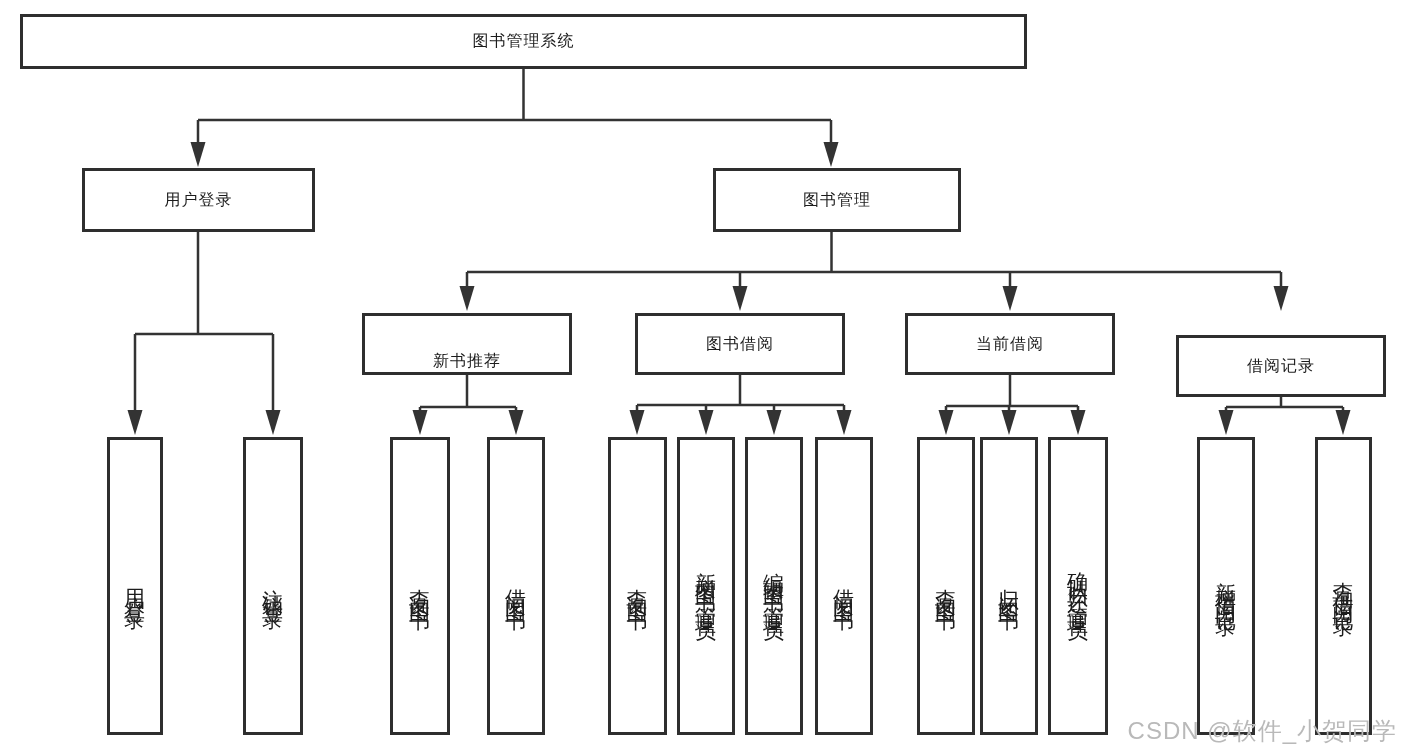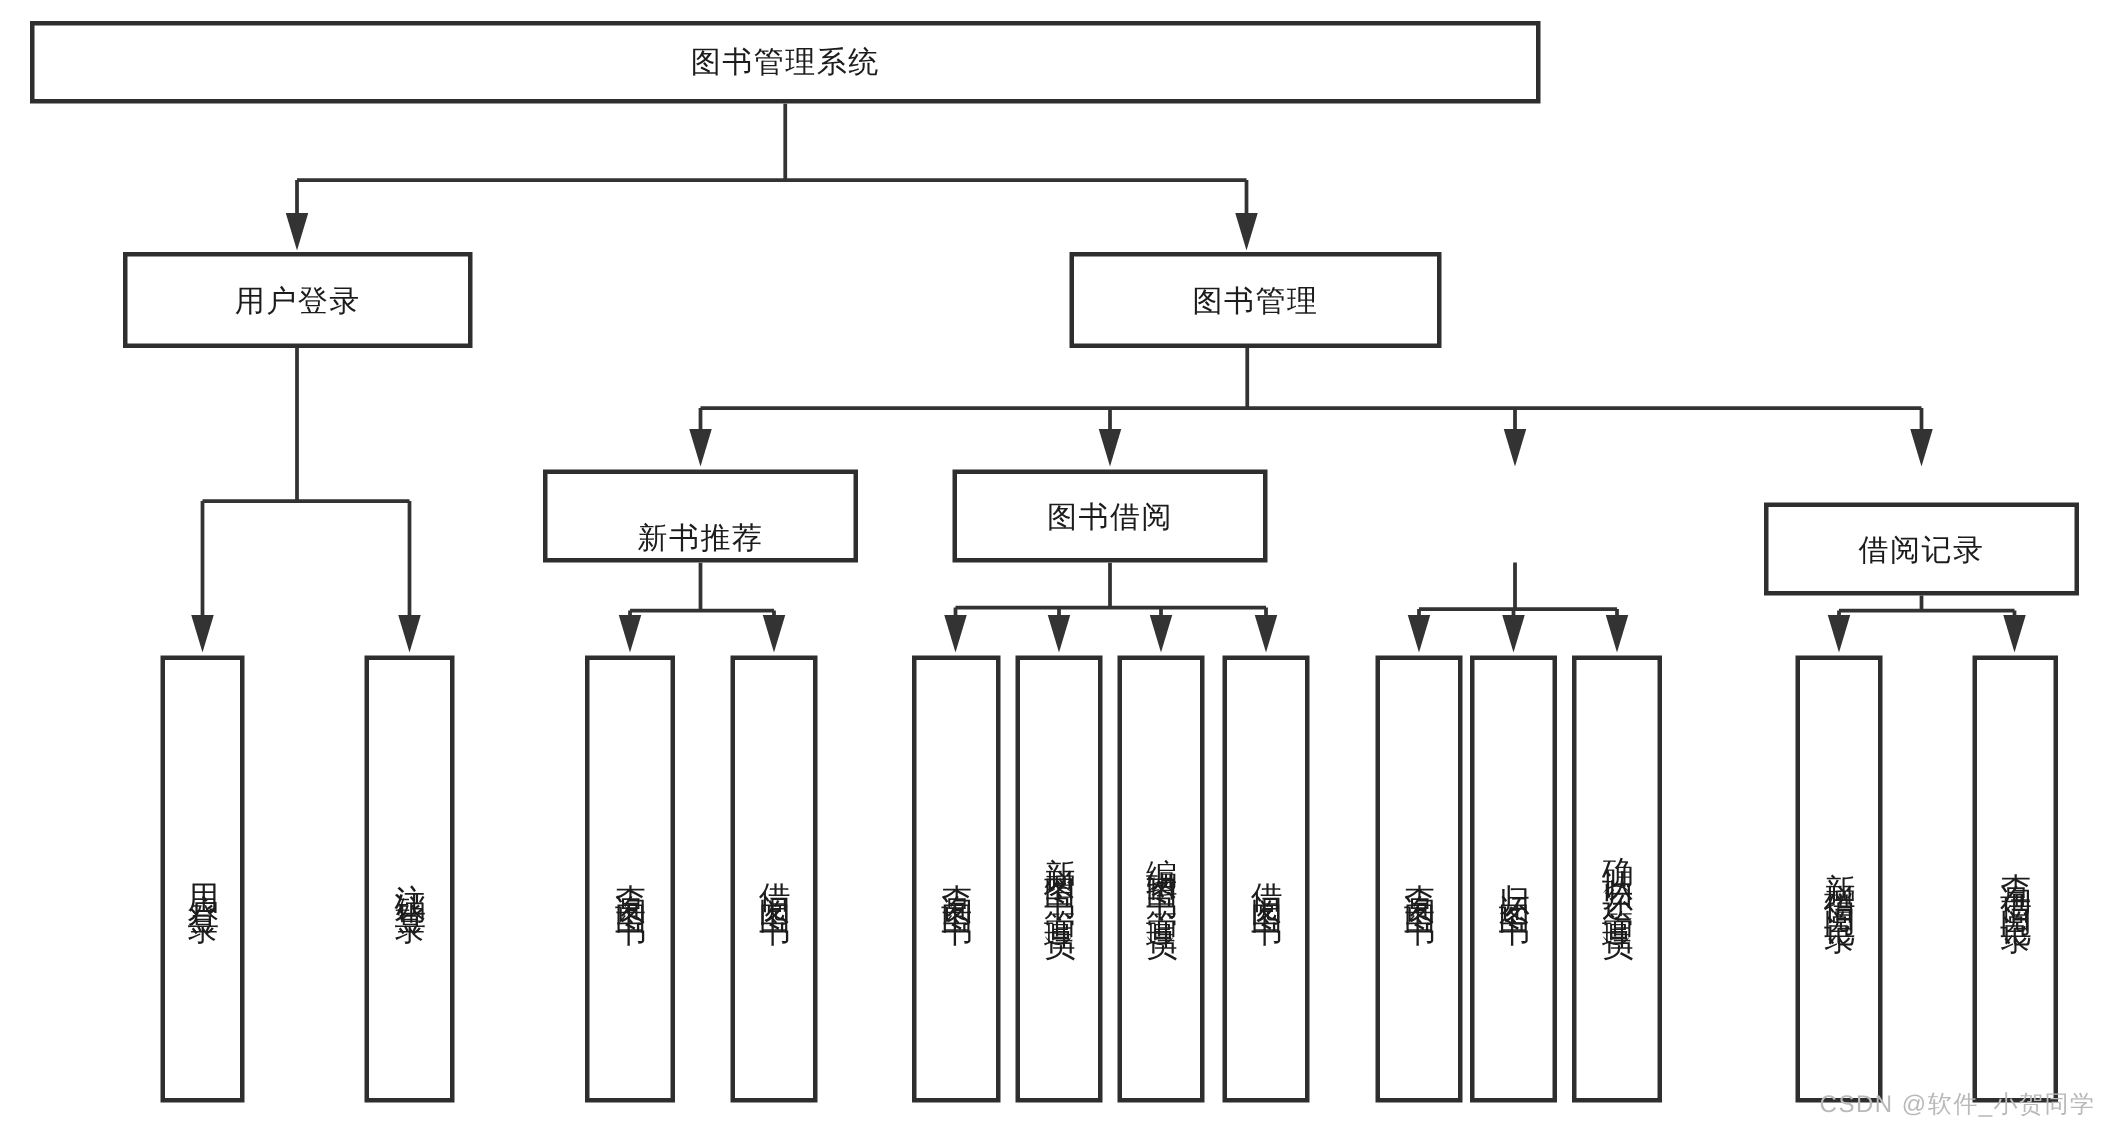"图书管理系统" .hbox { font-size: 20px -> 16px }
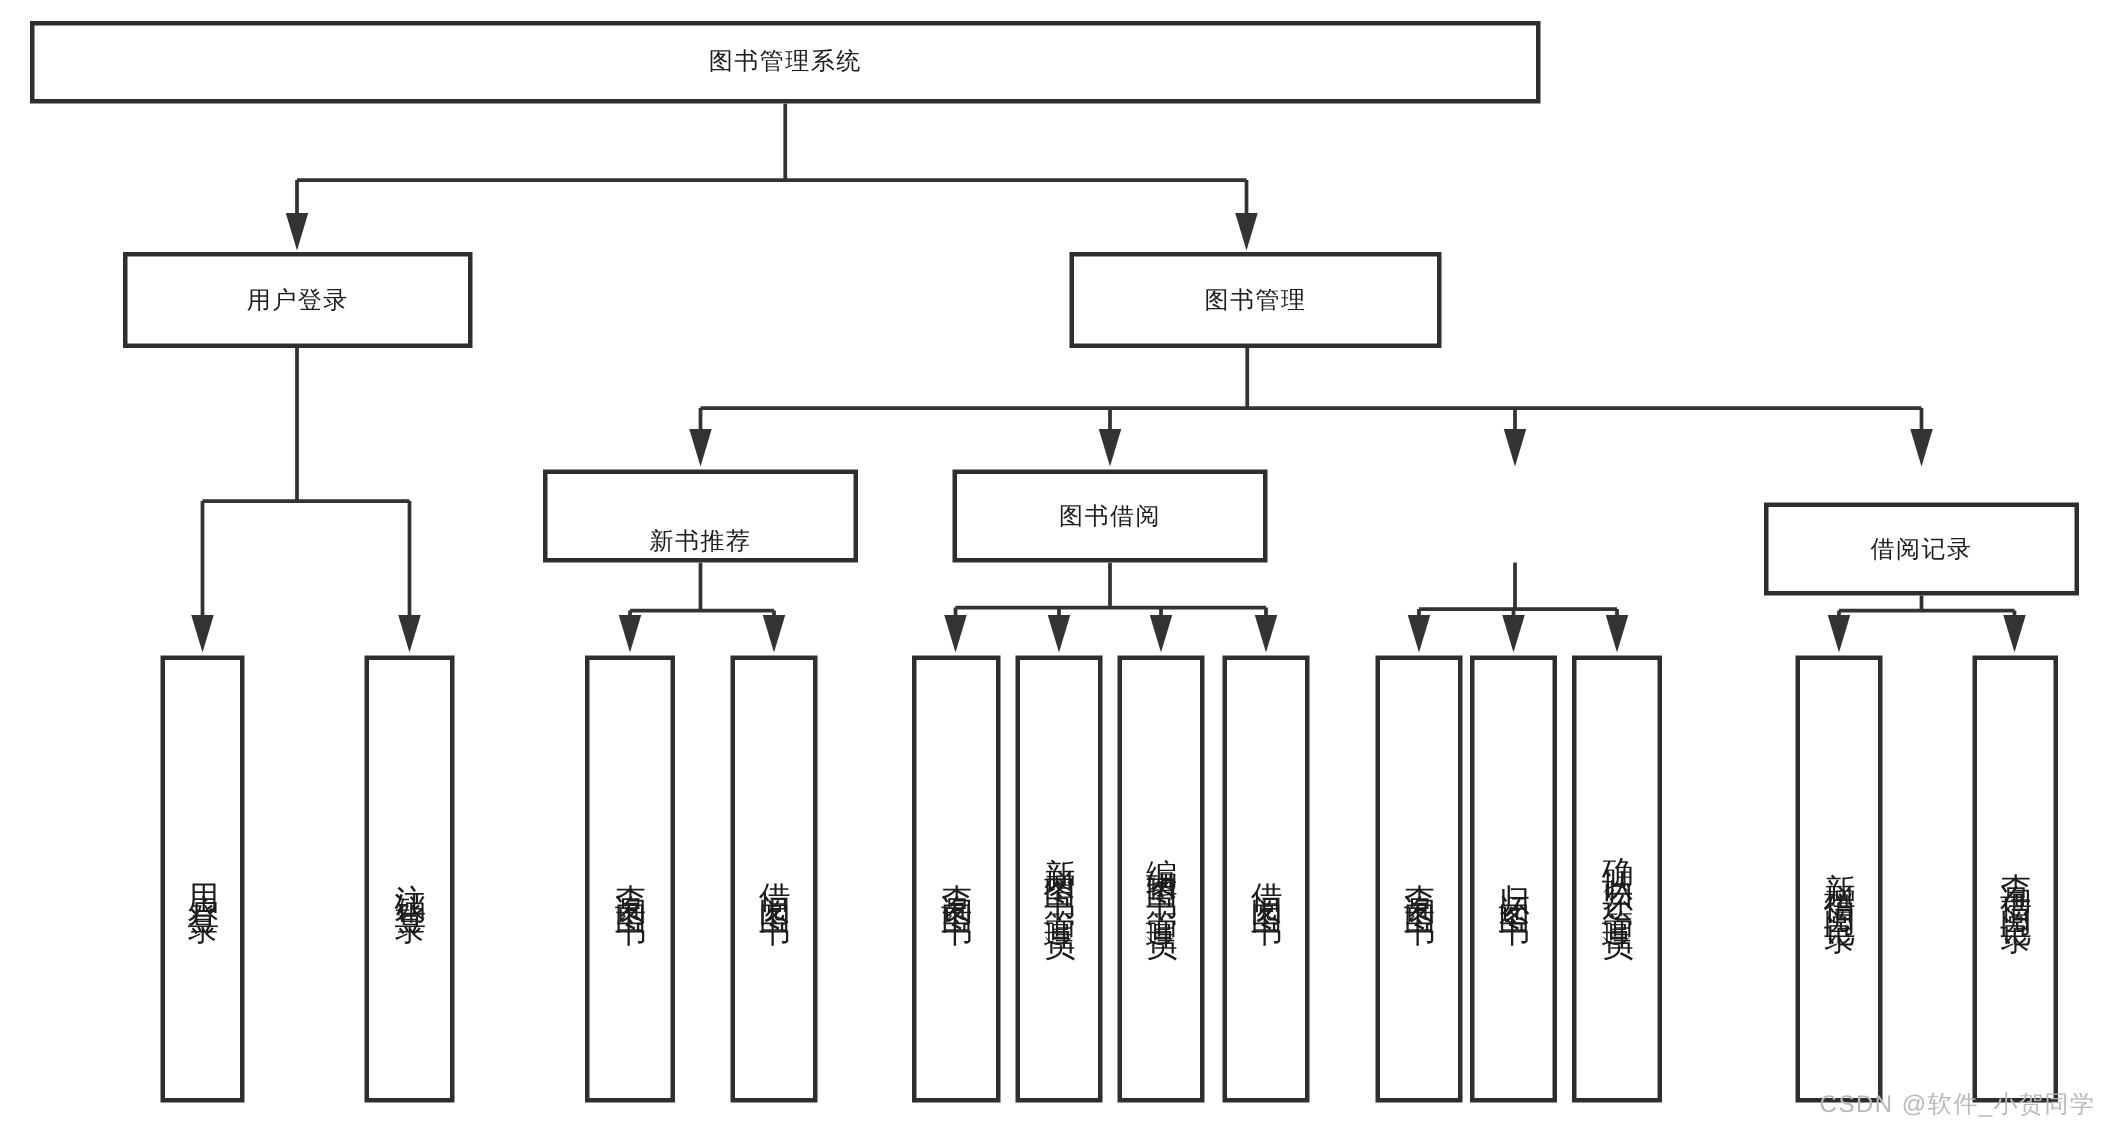"当前借阅" div.node { html: none -> <div> <span>当前借阅</span> </div> }
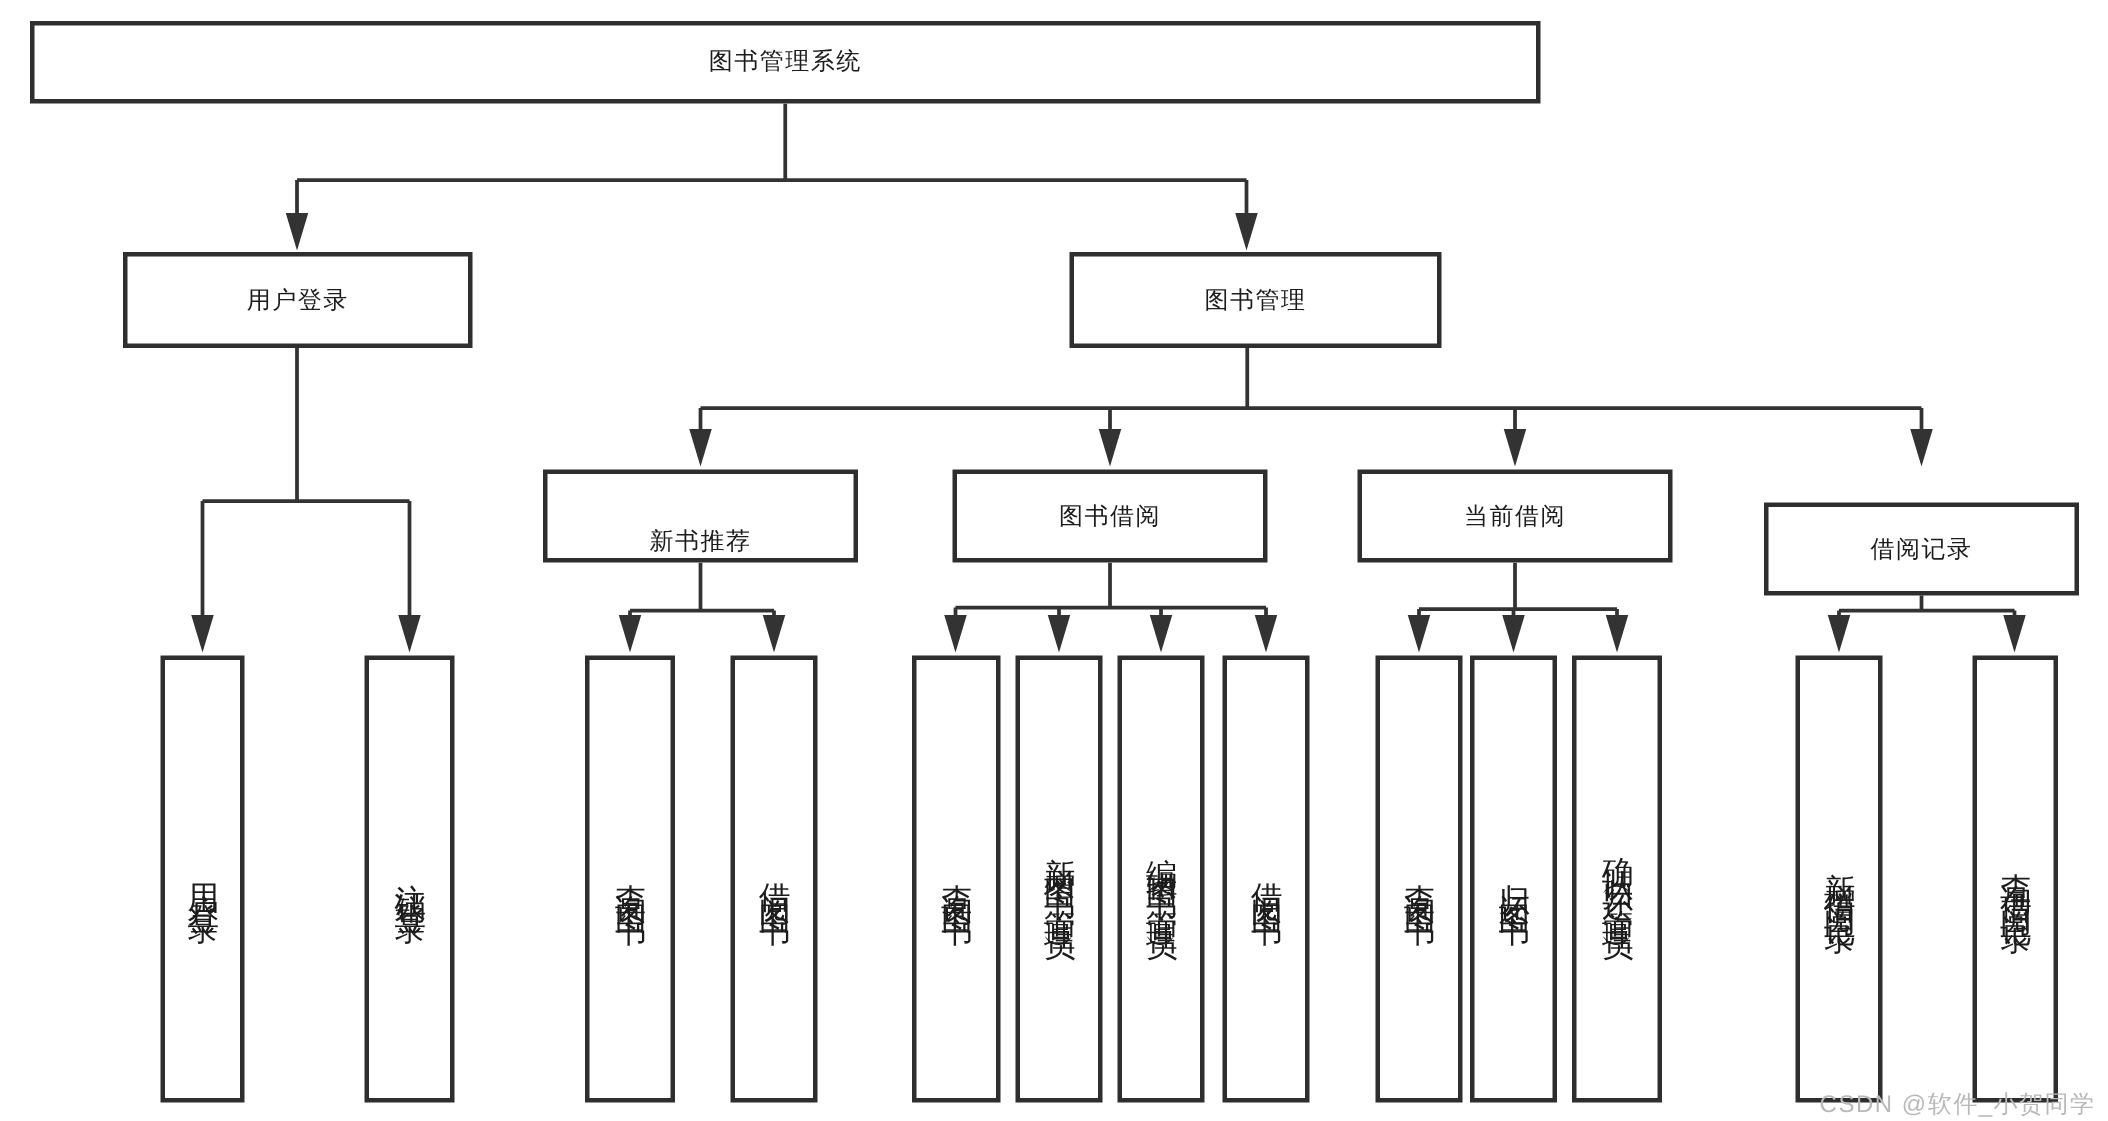"CSDN @软件_小贺同学" .watermark { font-size: 16px -> 24px }
